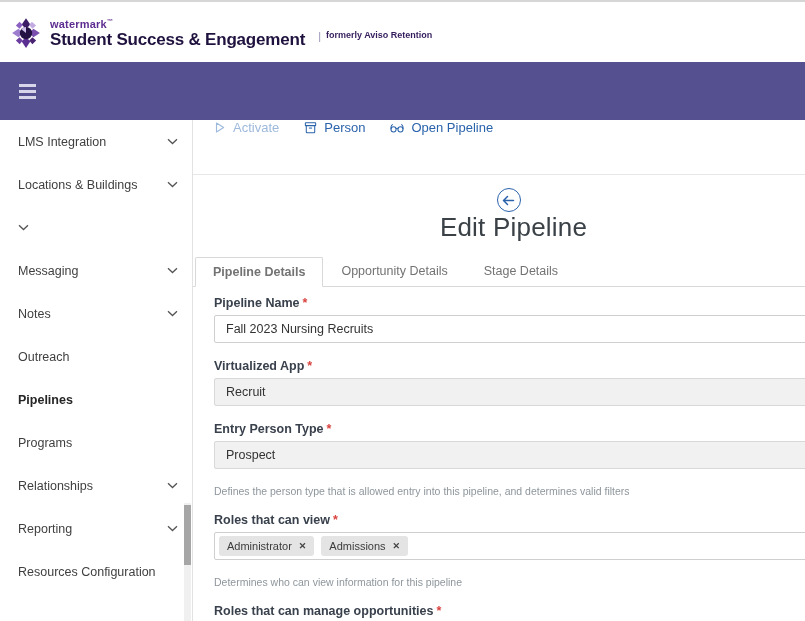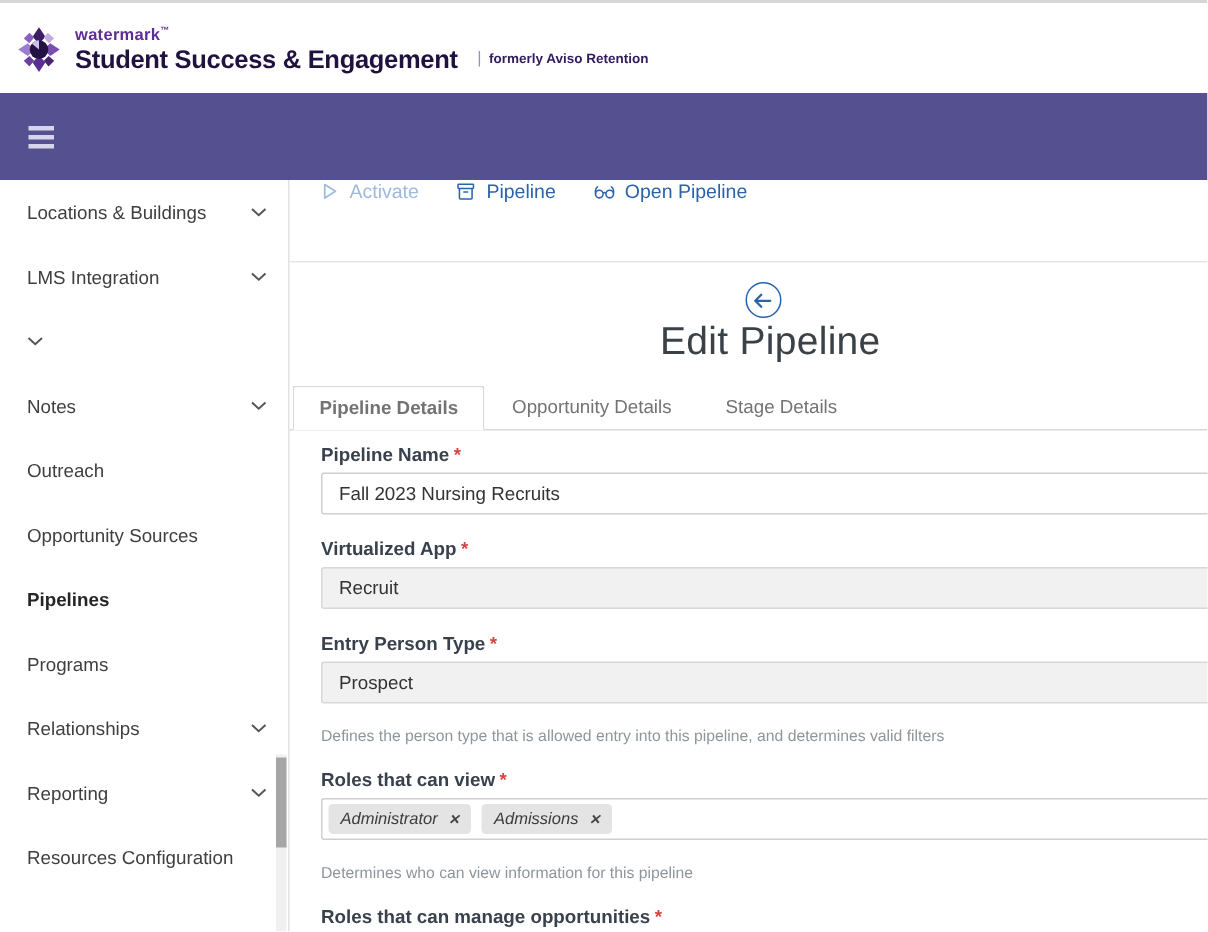"Student Success & Engagement" .brand-row { align-items: center -> flex-start }
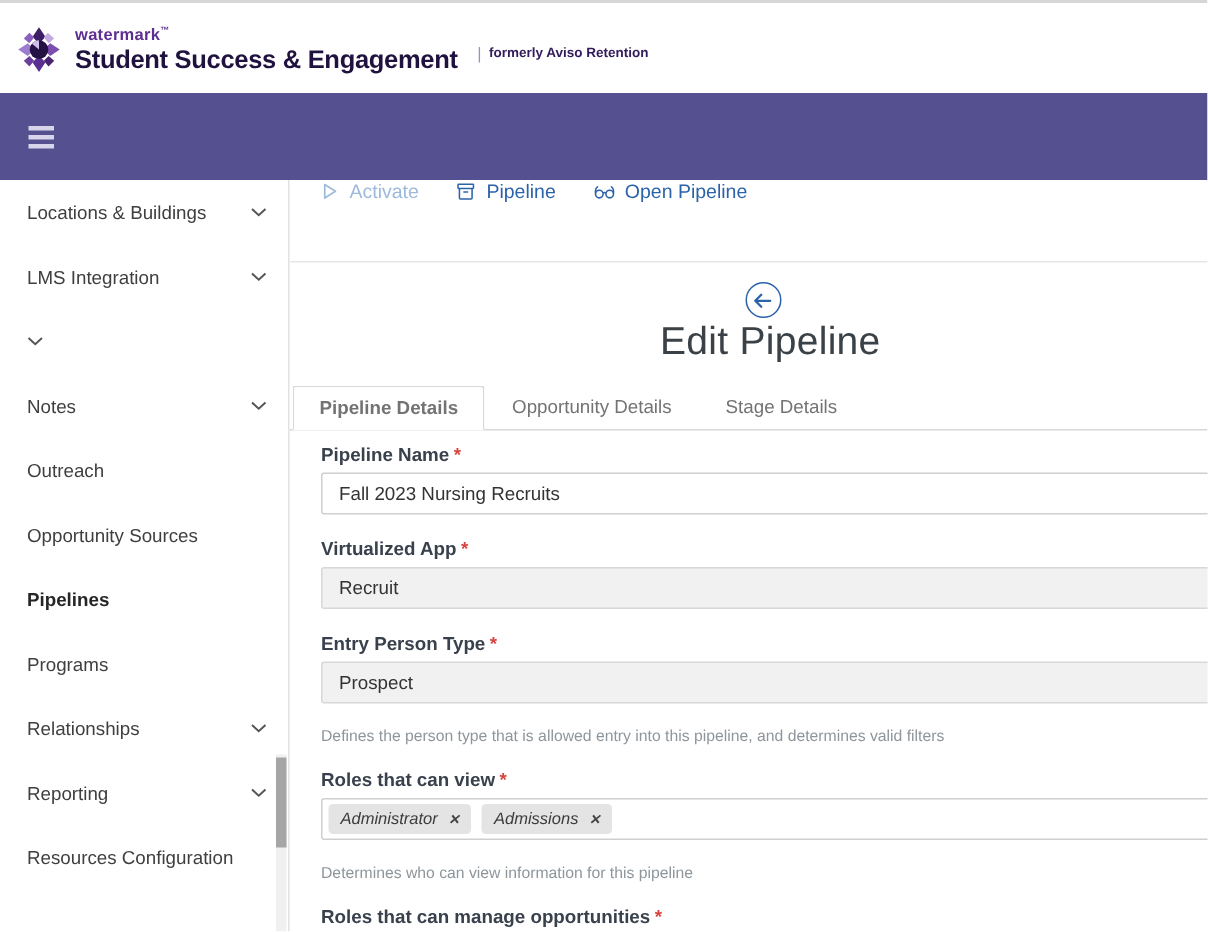"Pipeline" span { text: Pipeline -> Person }
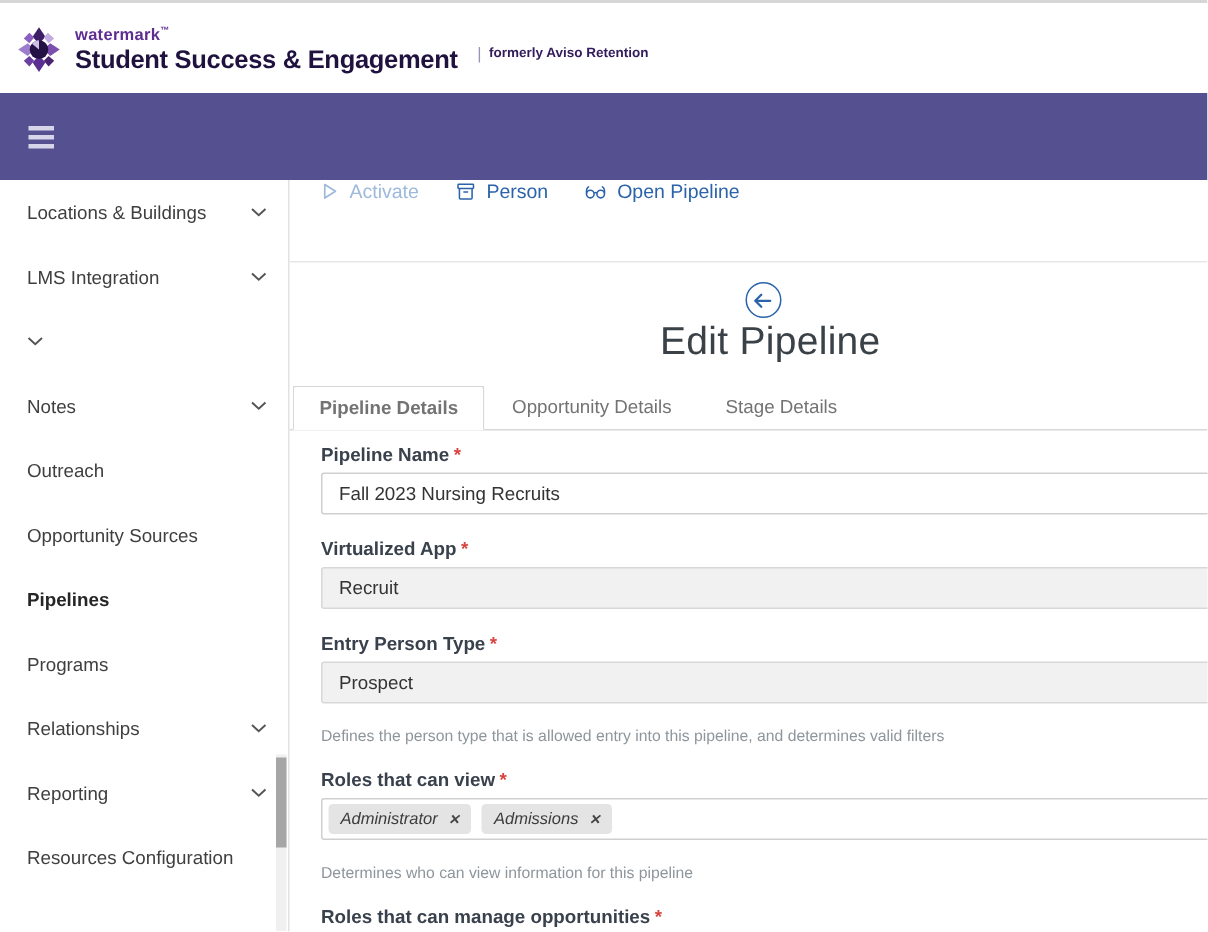"Locations & Buildings" div.nav-item { order: before "LMS Integration" -> after "LMS Integration" }
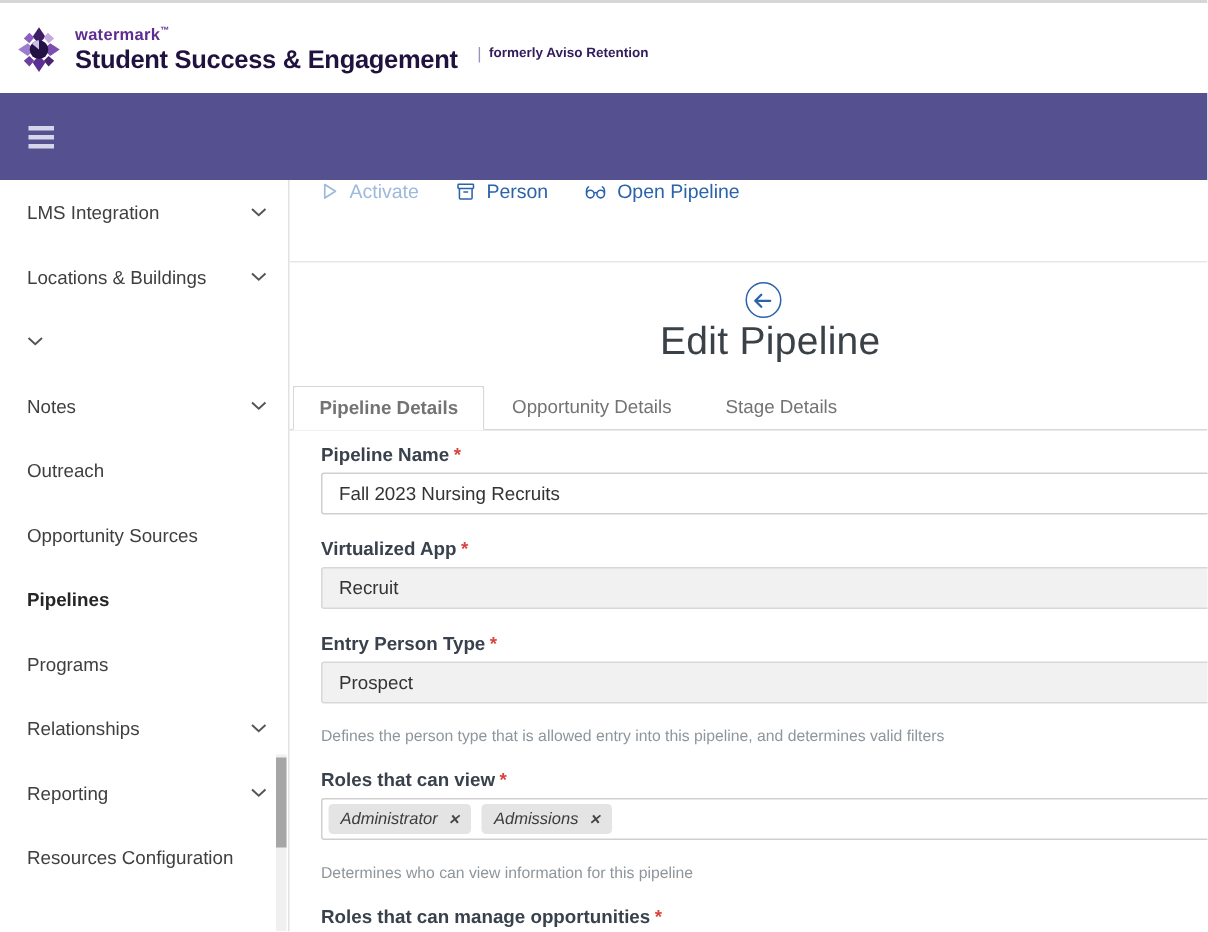"Messaging" div.nav-item { html: none -> <div> <span>Messaging</span> <svg> <path></path> </svg> </div> }
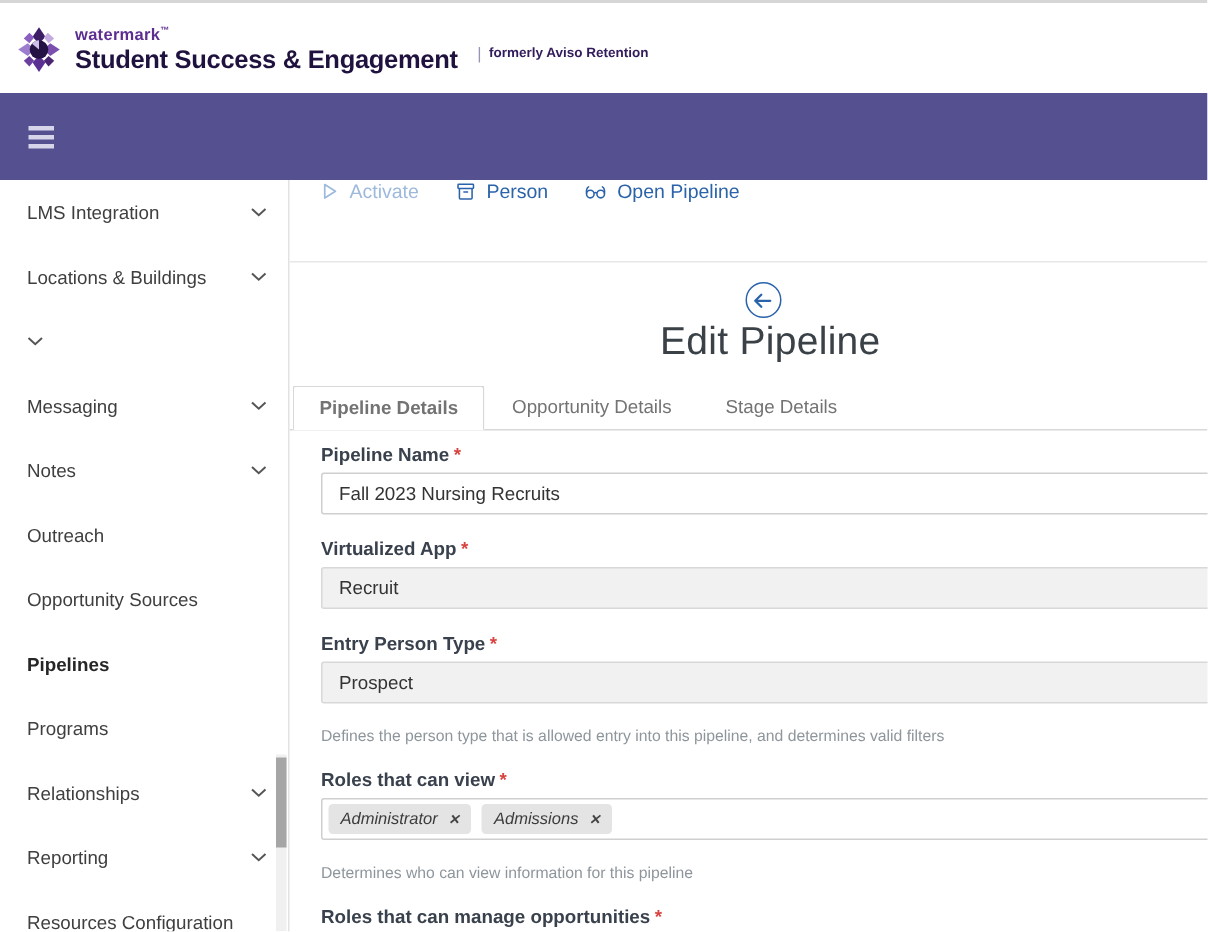"Opportunity Sources" div.nav-item { html: <div> <span>Opportunity Sources</span> </div> -> none }
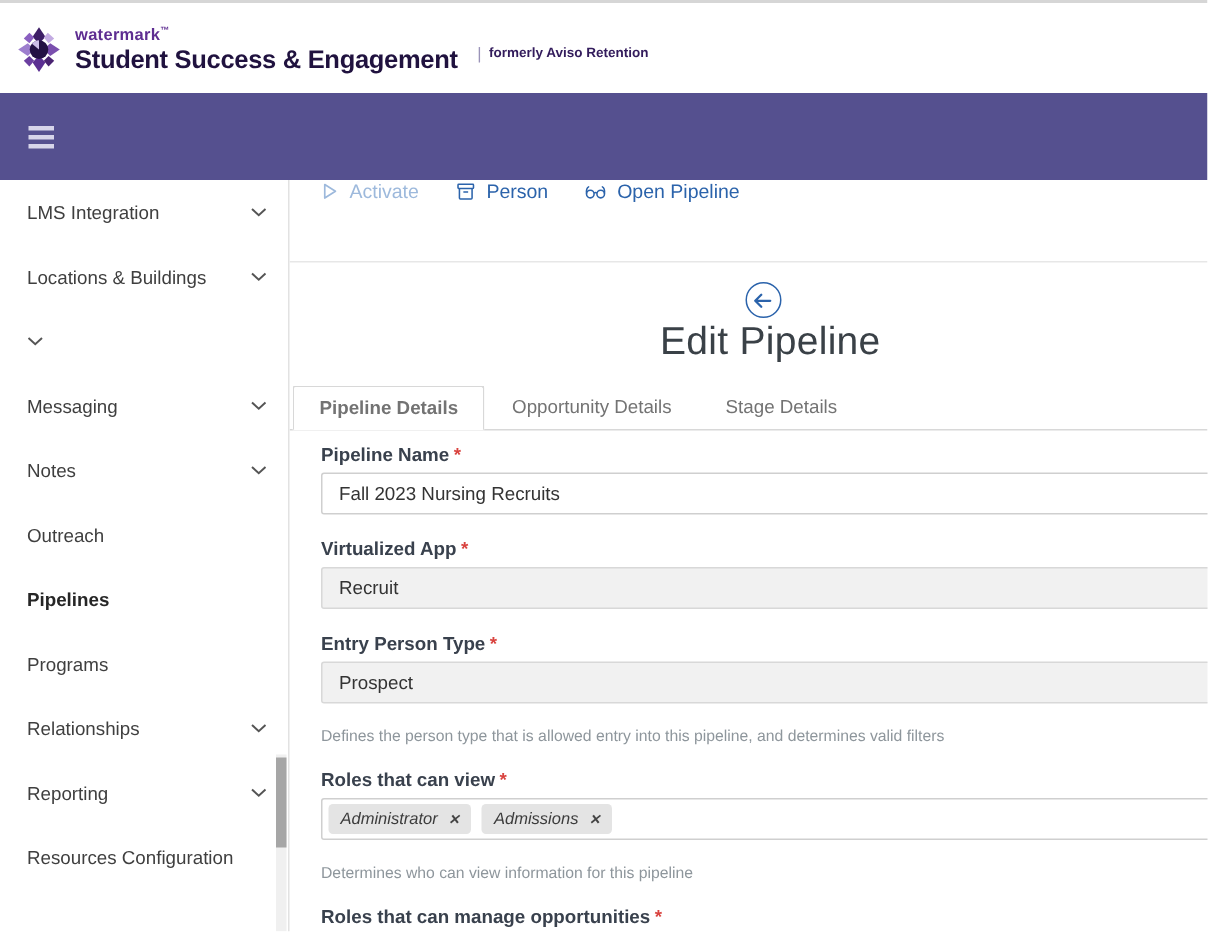"Administrator" .chip { font-style: italic -> none }
